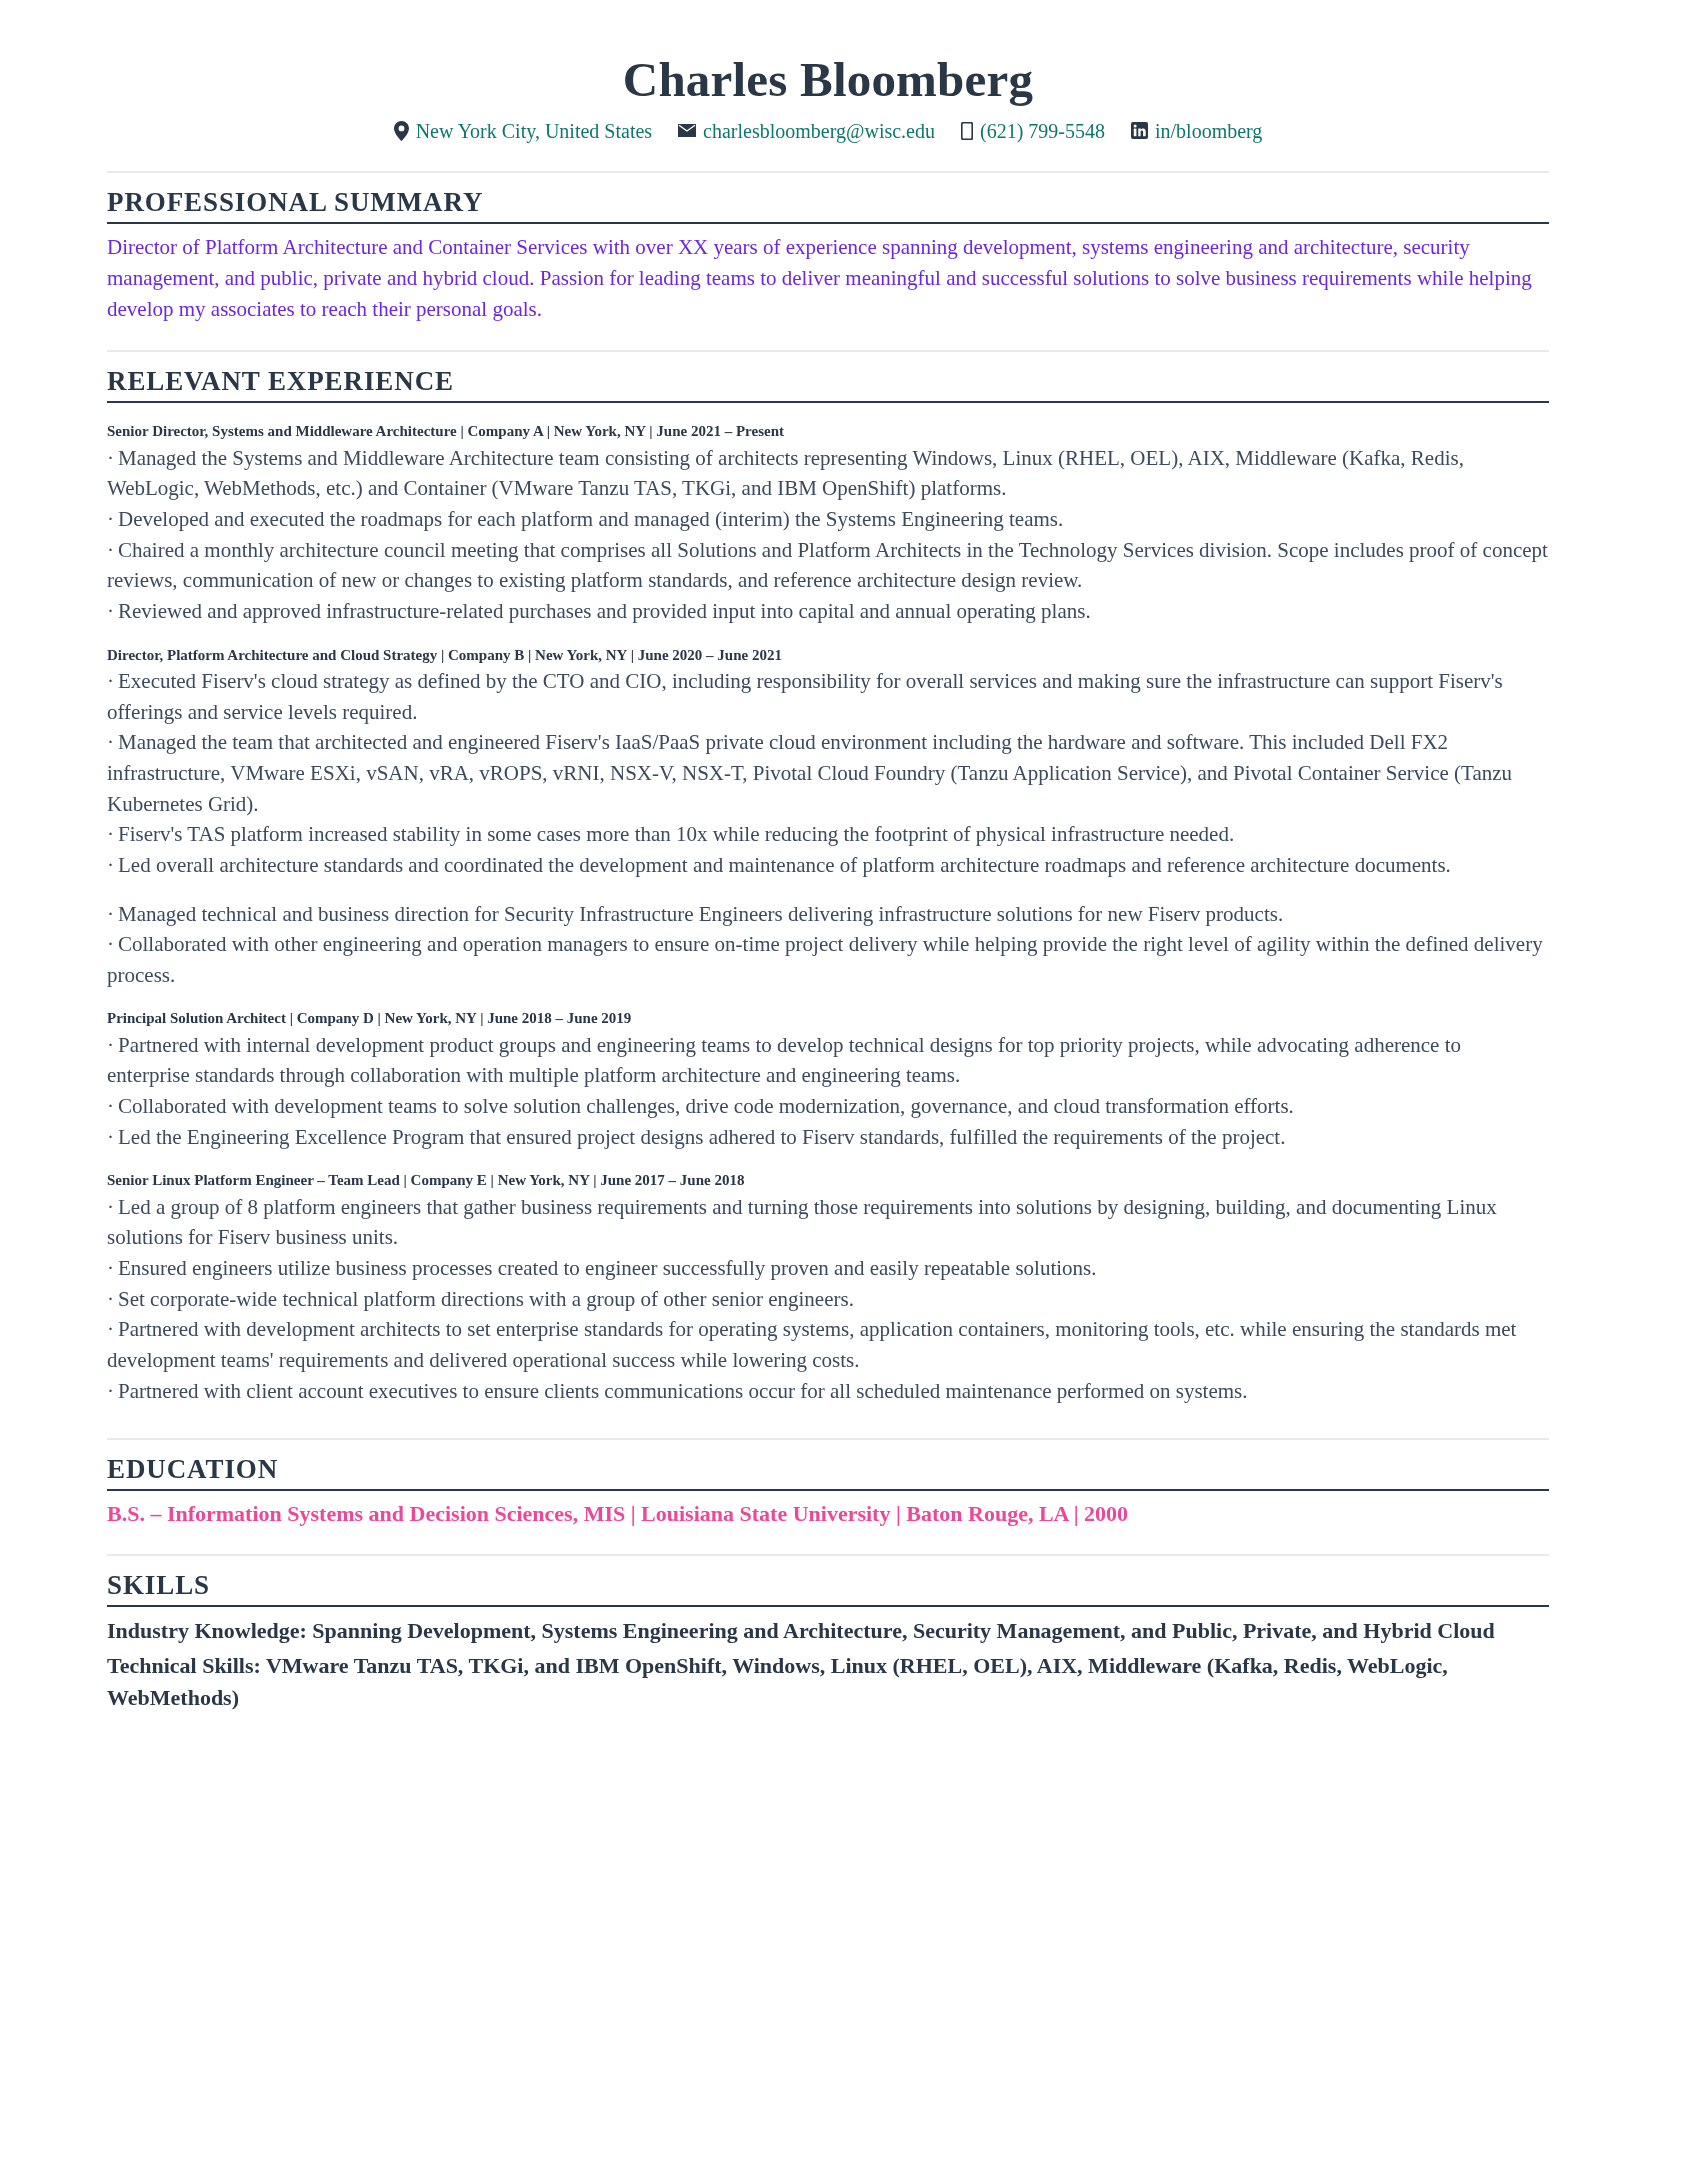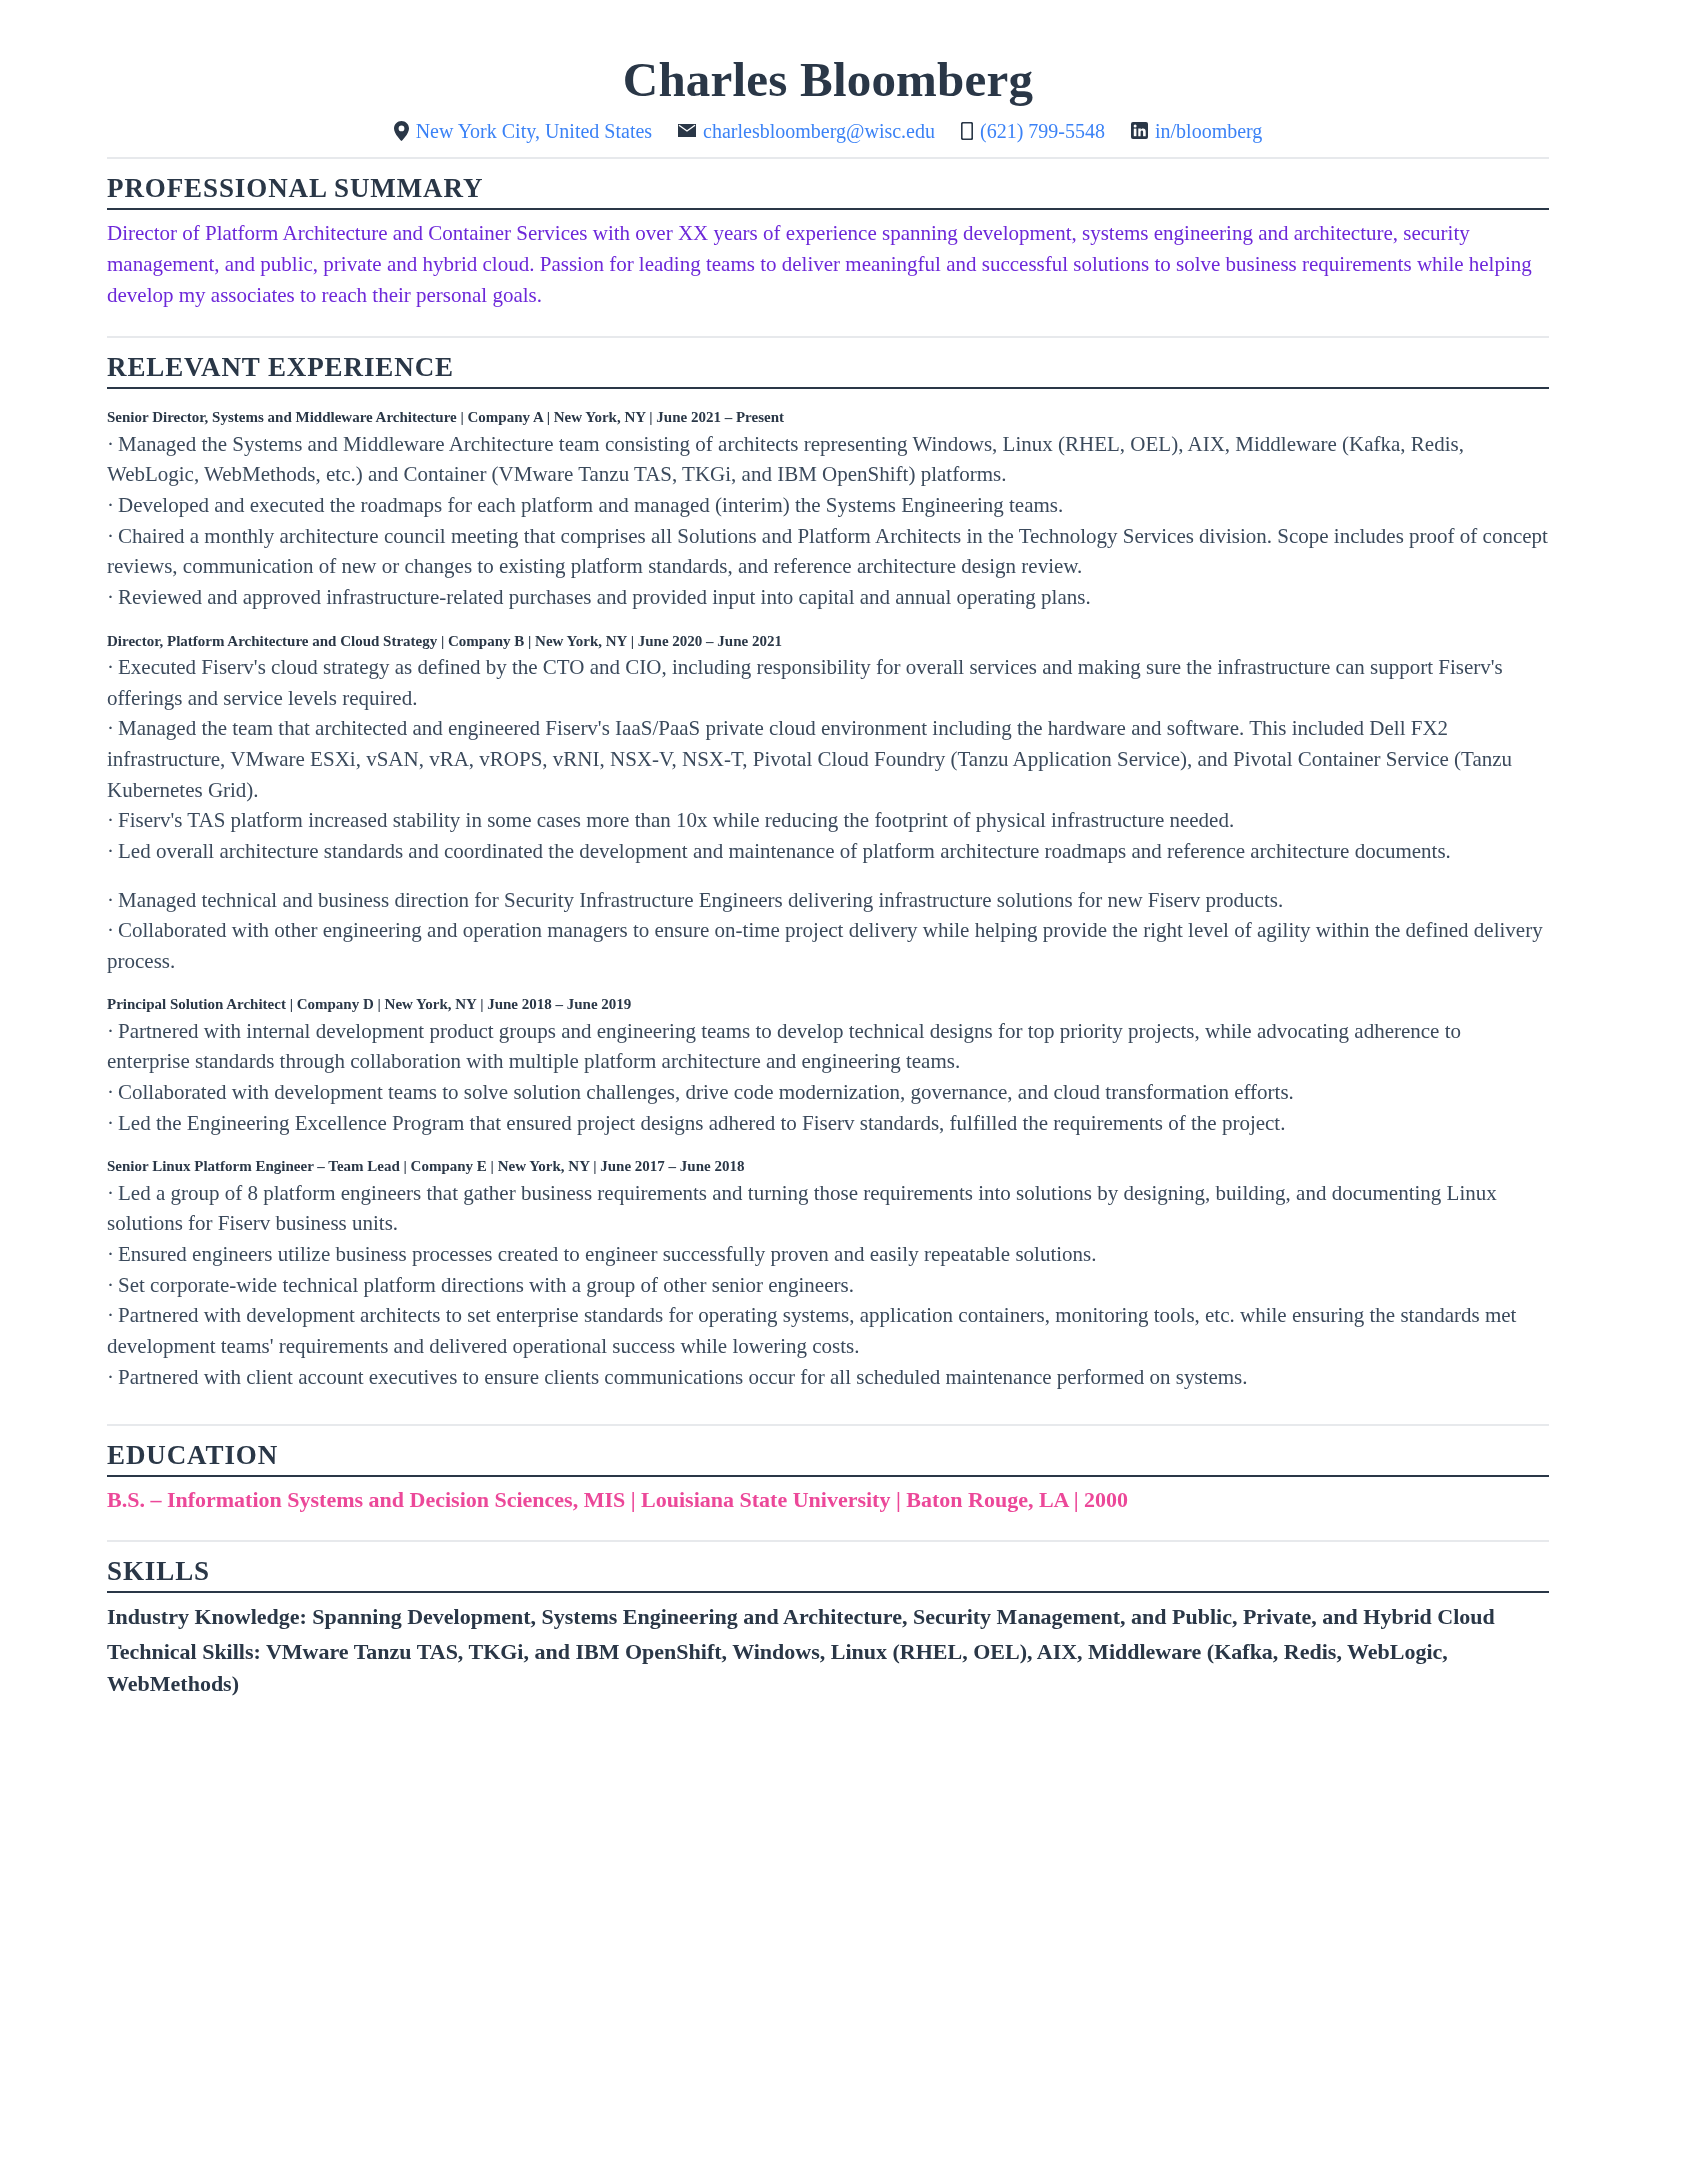"New York City, United States" .hdr-contact { color: #3b82f6 -> #0f766e }
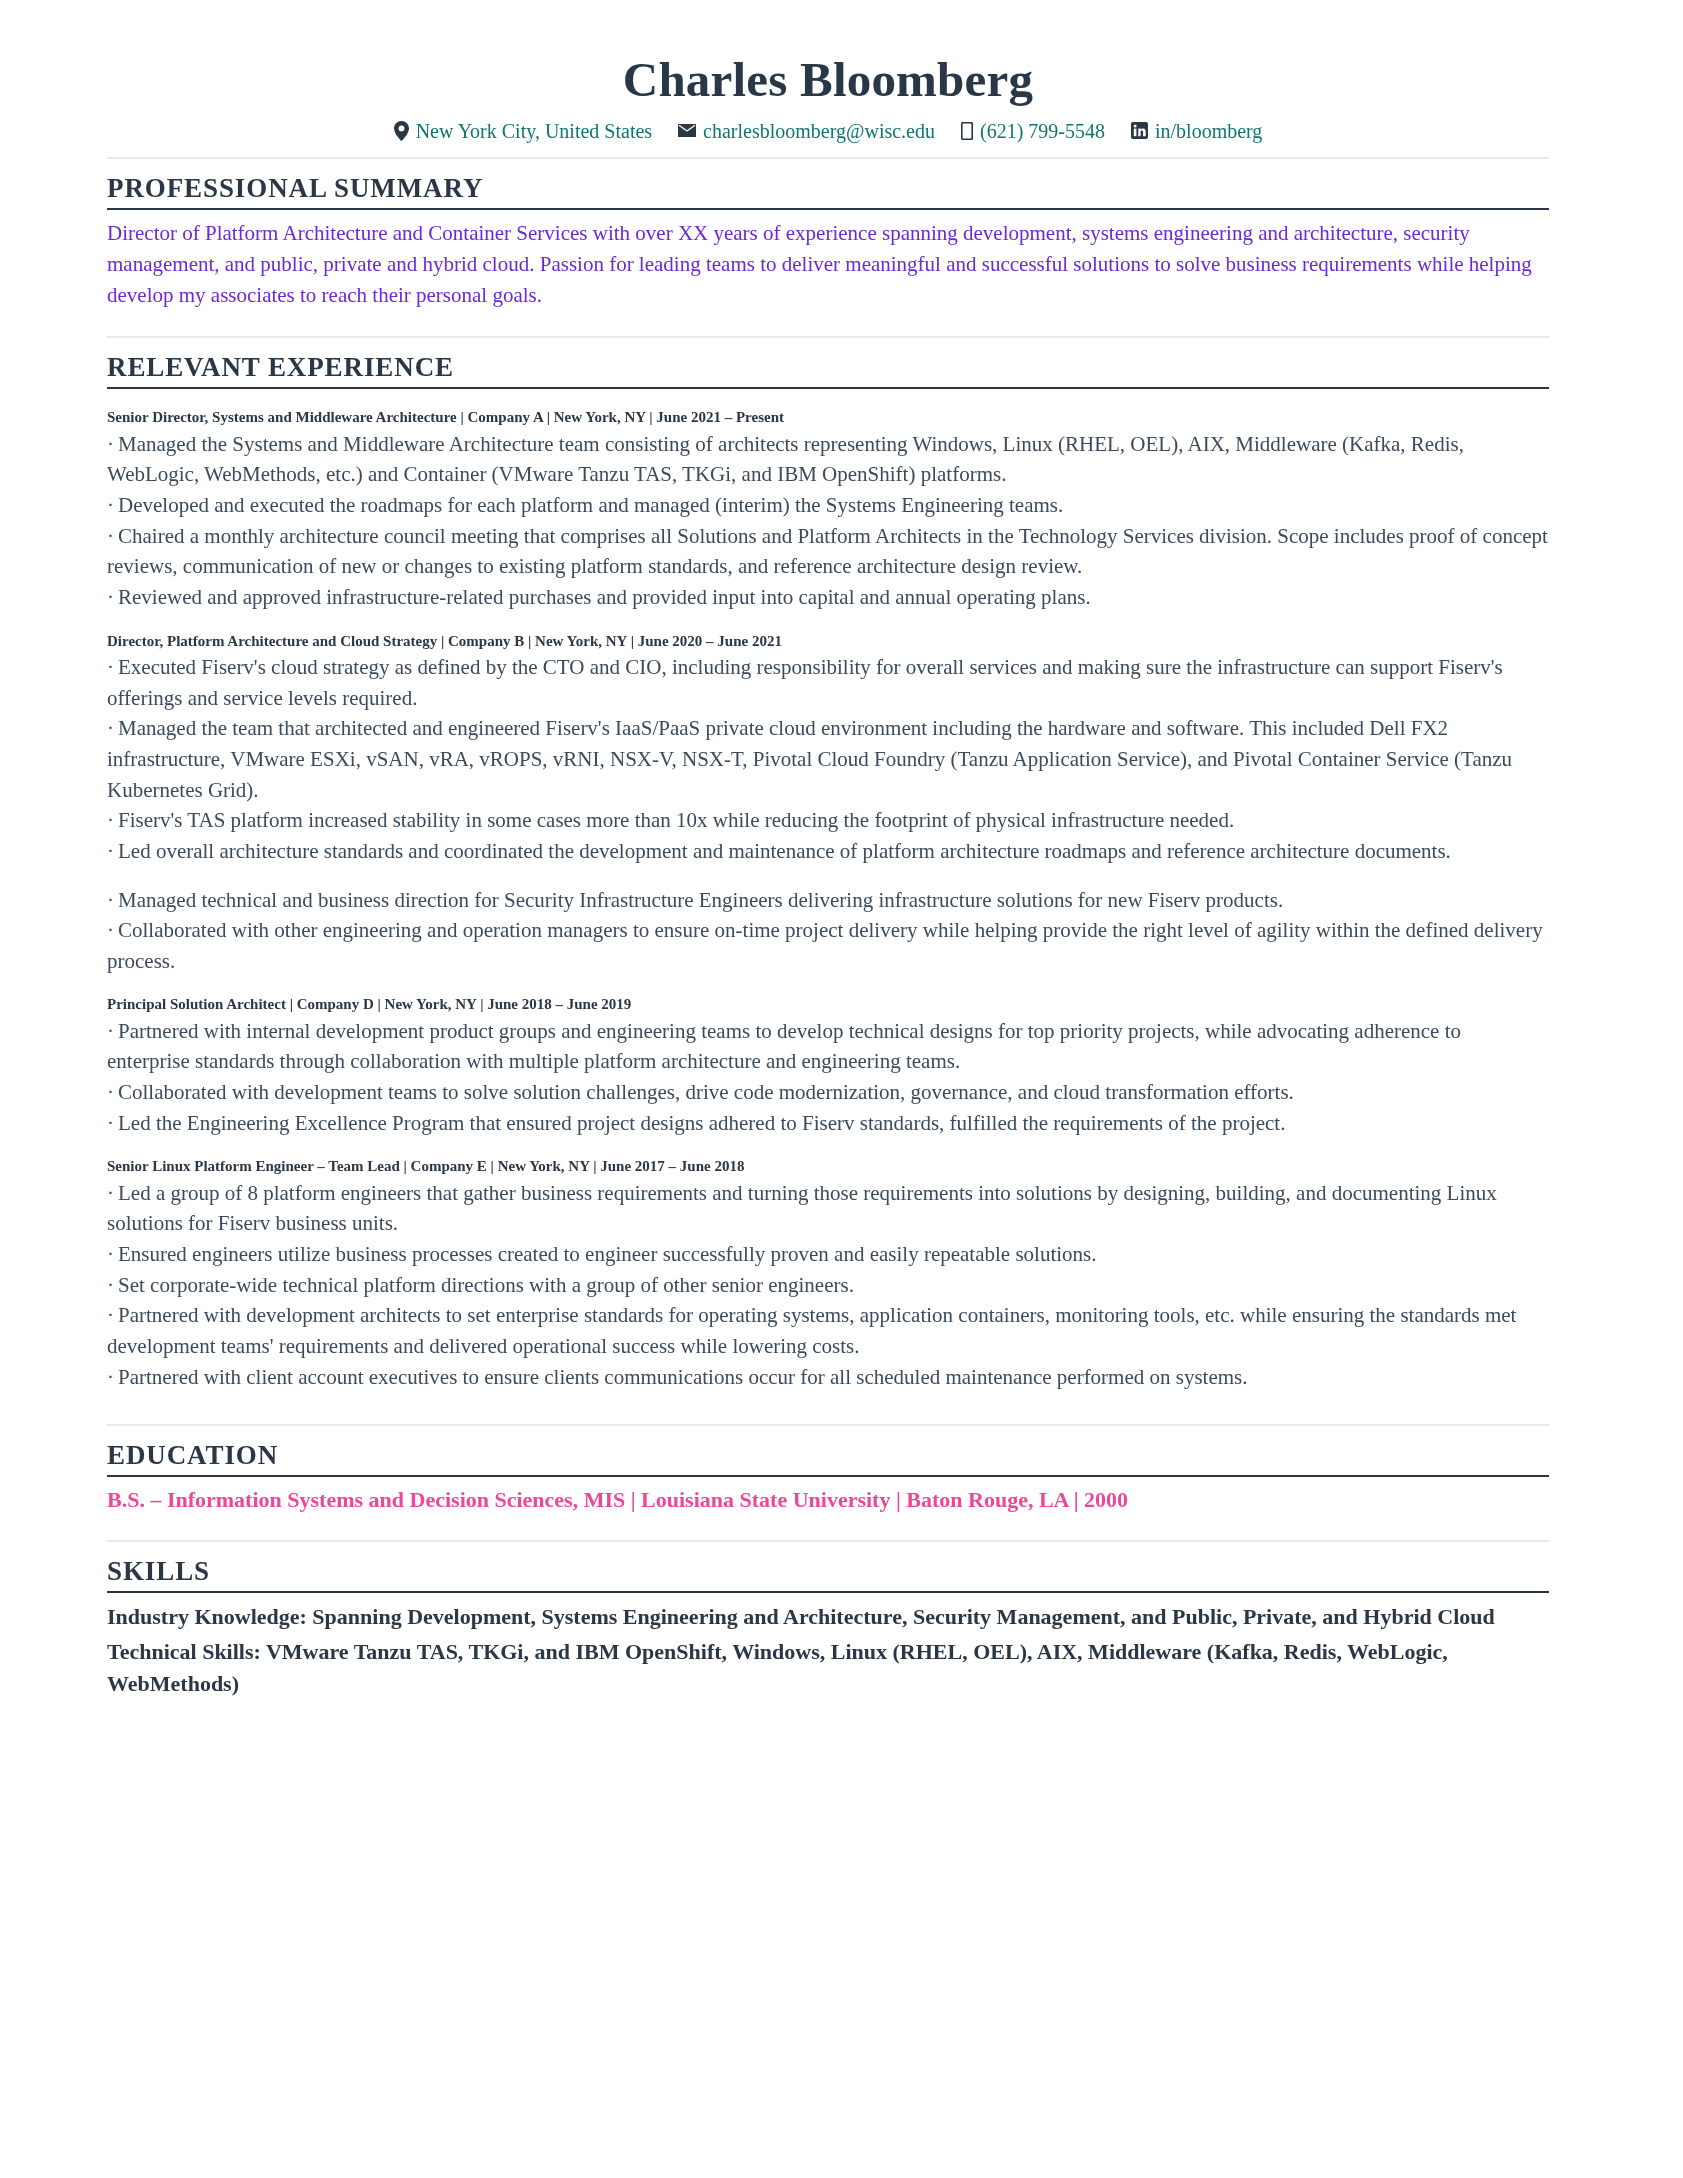"PROFESSIONAL SUMMARY" .sp-summary { margin-top: none -> 14px }
